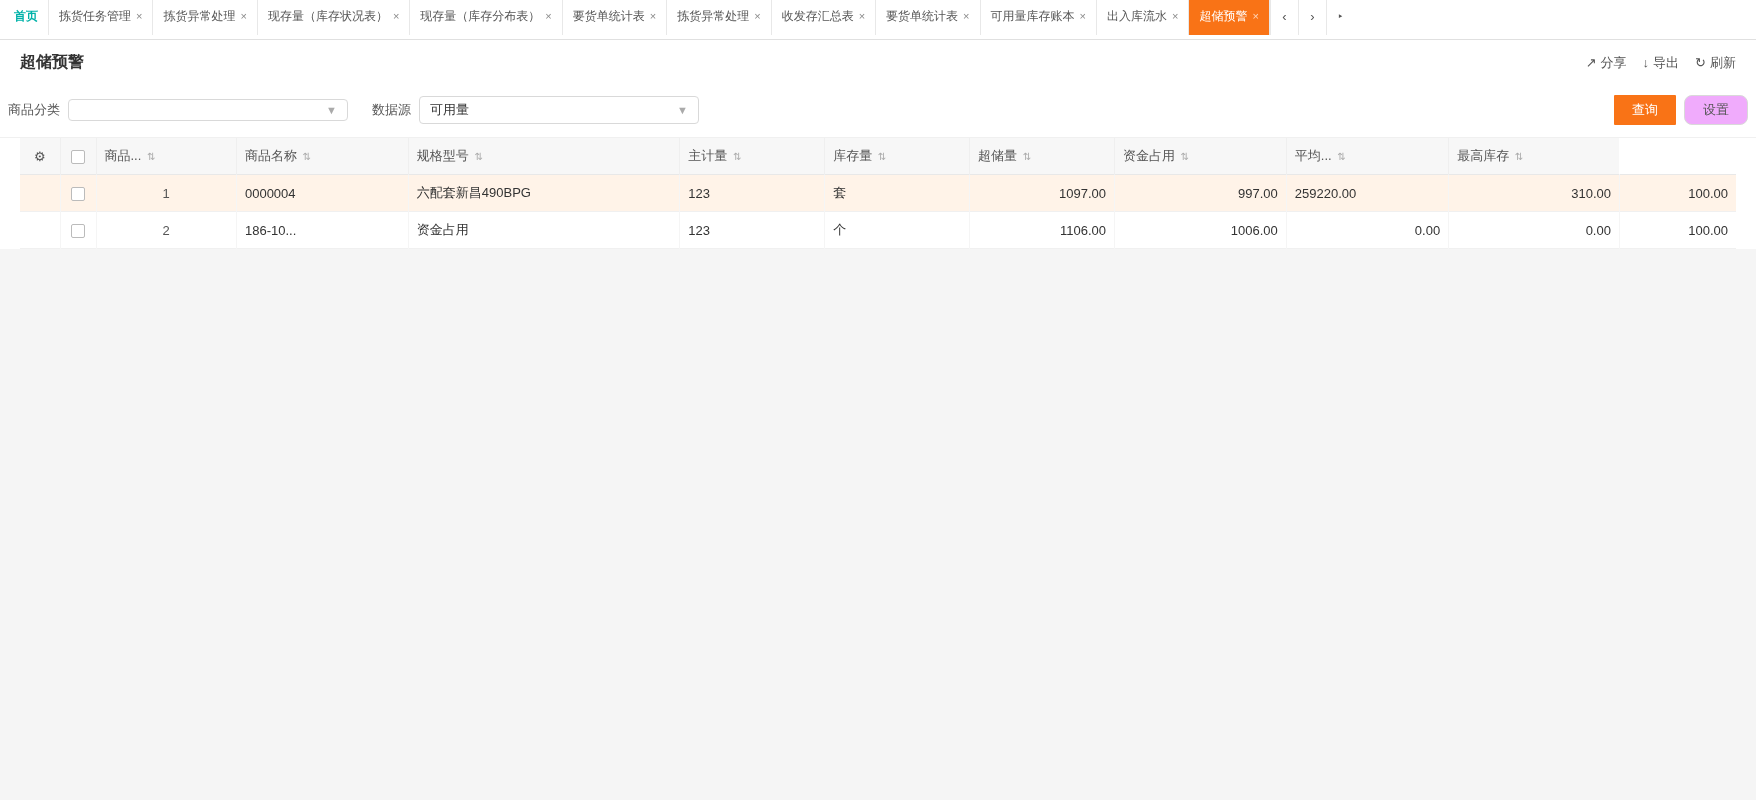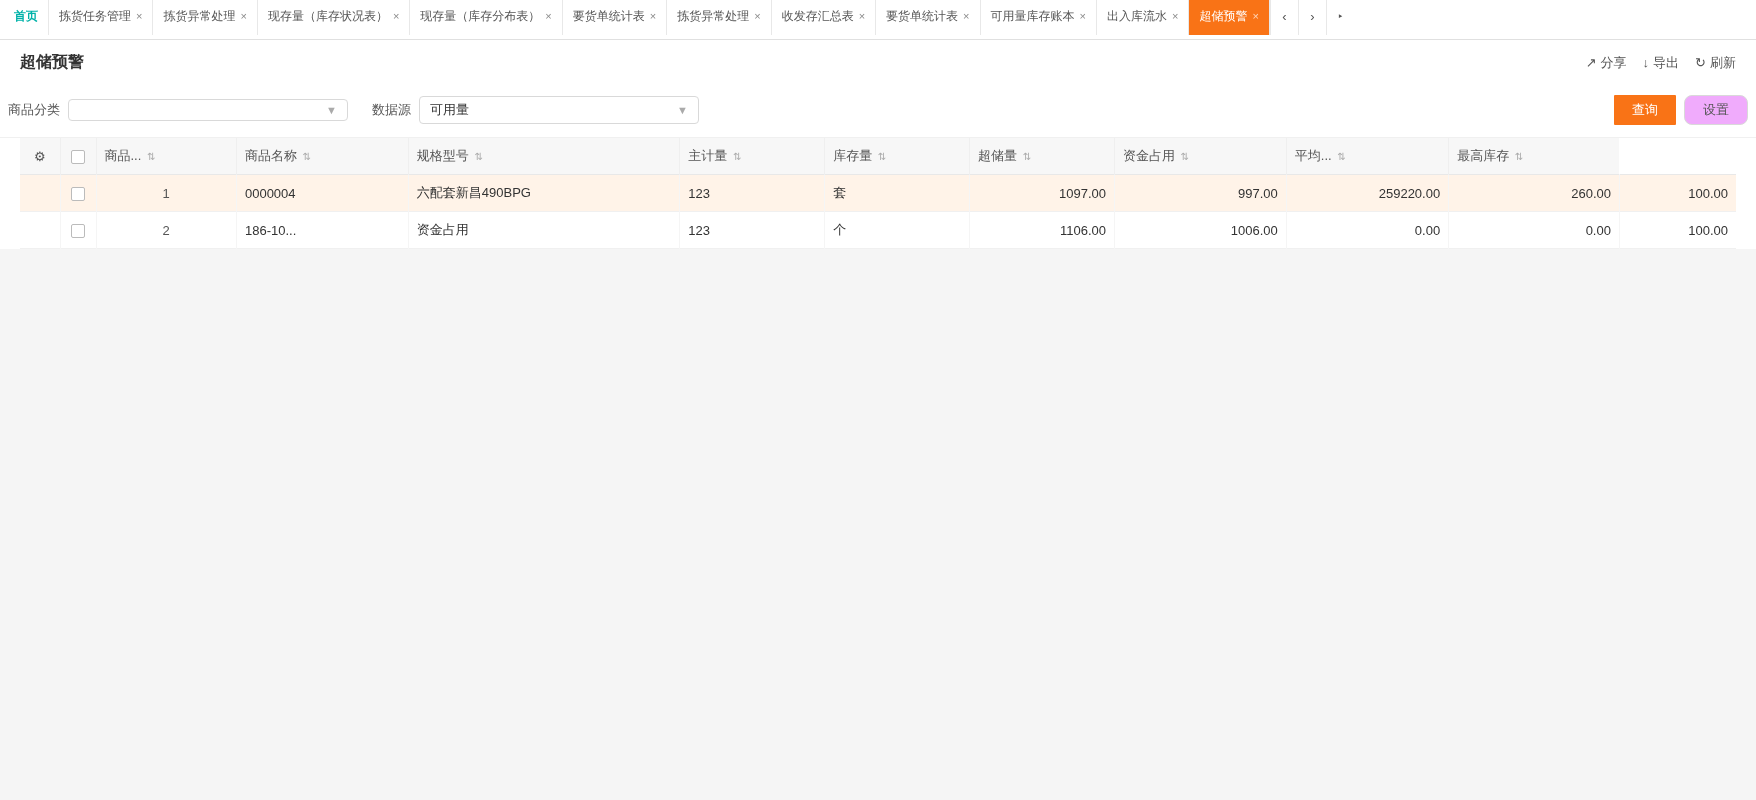"259220.00" td { text-align: right -> left }
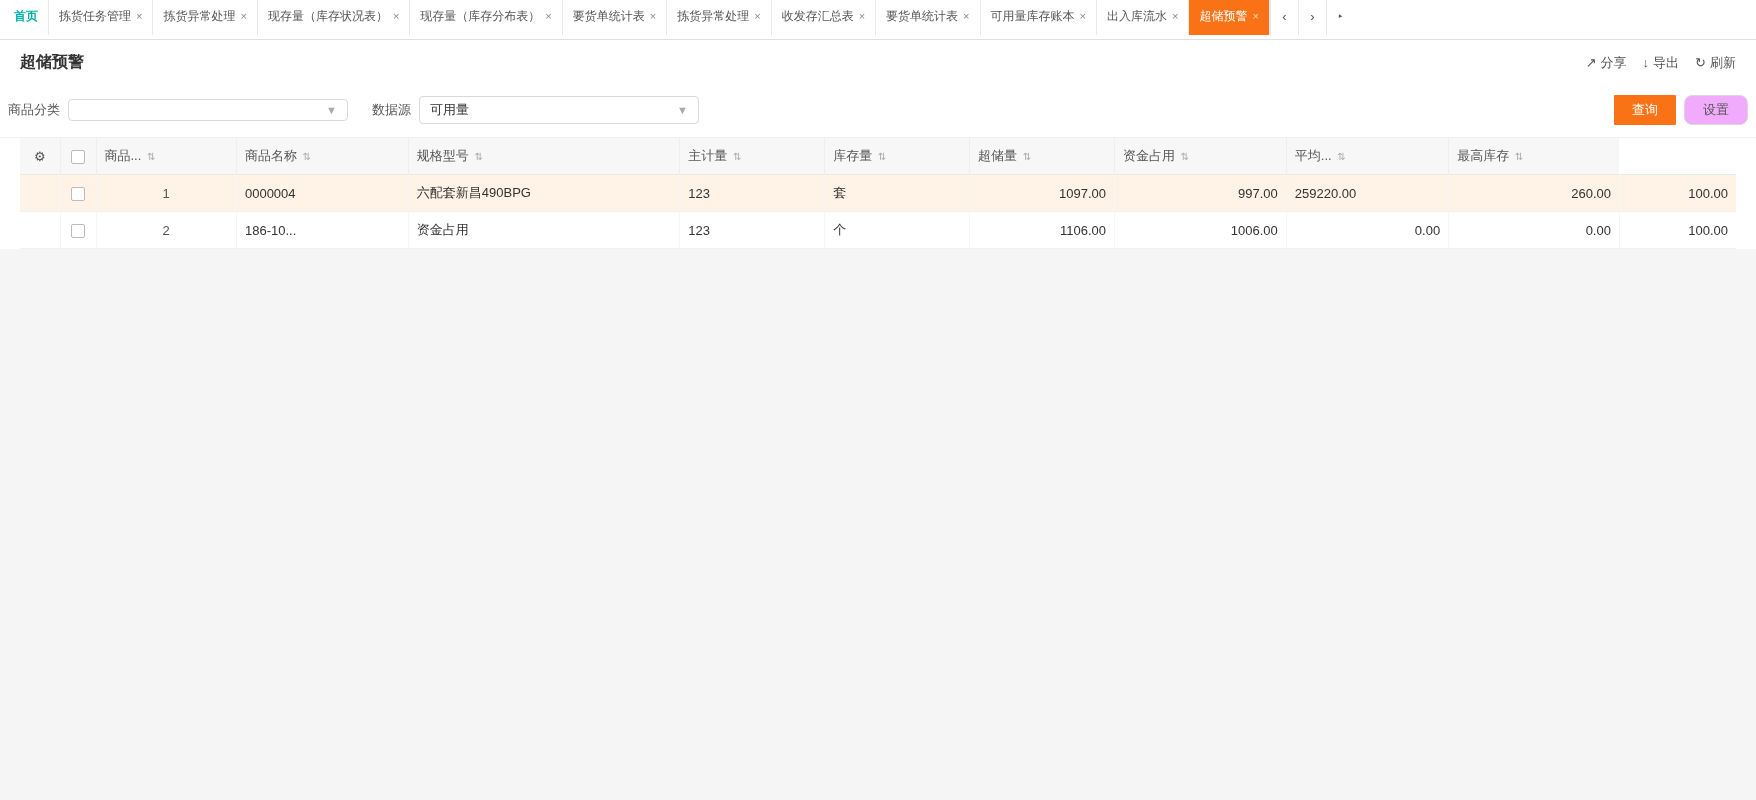"260.00" td { text: 260.00 -> 310.00 }
